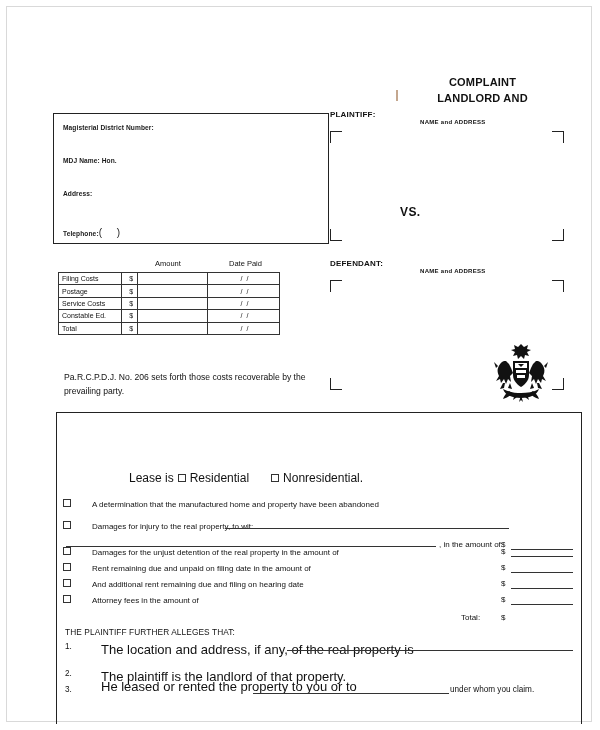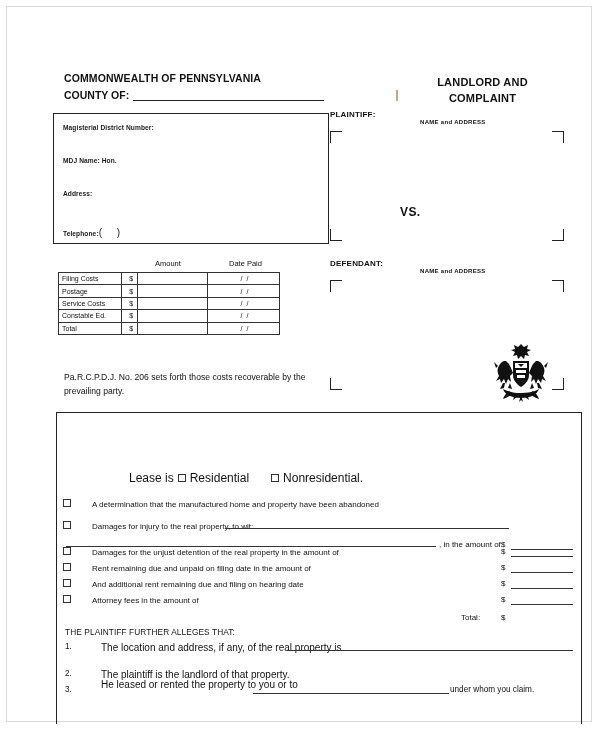"COMMONWEALTH OF PENNSYLVANIA" div.hdr-left { html: <div> <div>COMMONWEALTH OF PENNSYLVANIA</div> <div> <span>COUNTY OF:</span> <span></span> </div> </div> -> none }
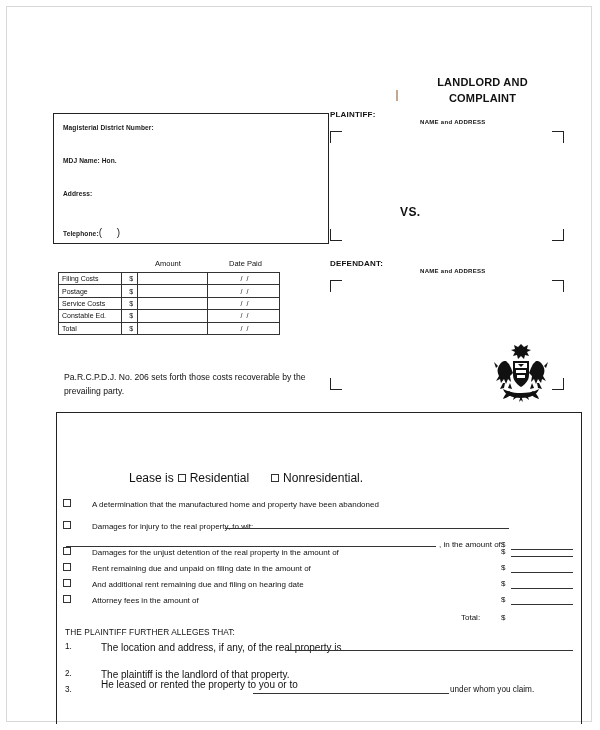"LANDLORD AND" div { order: before "COMPLAINT" -> after "COMPLAINT" }
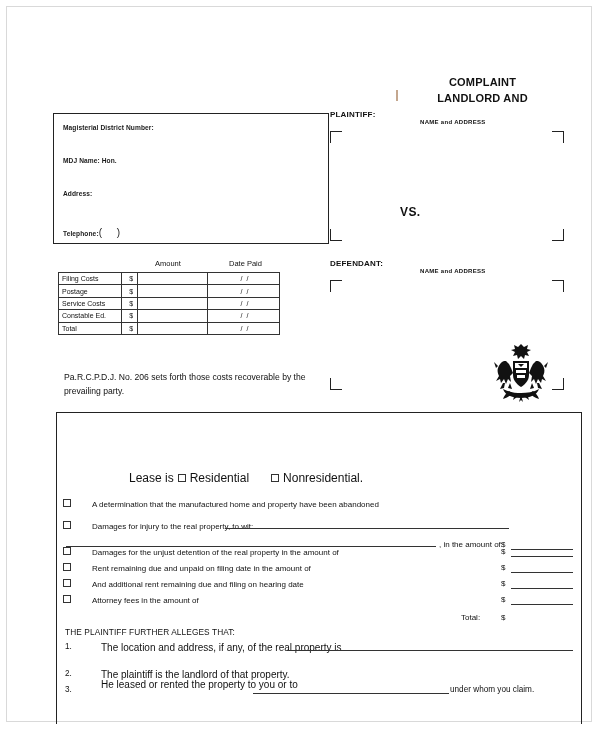"The location and address, if" .alg { font-size: 10px -> 13px }
